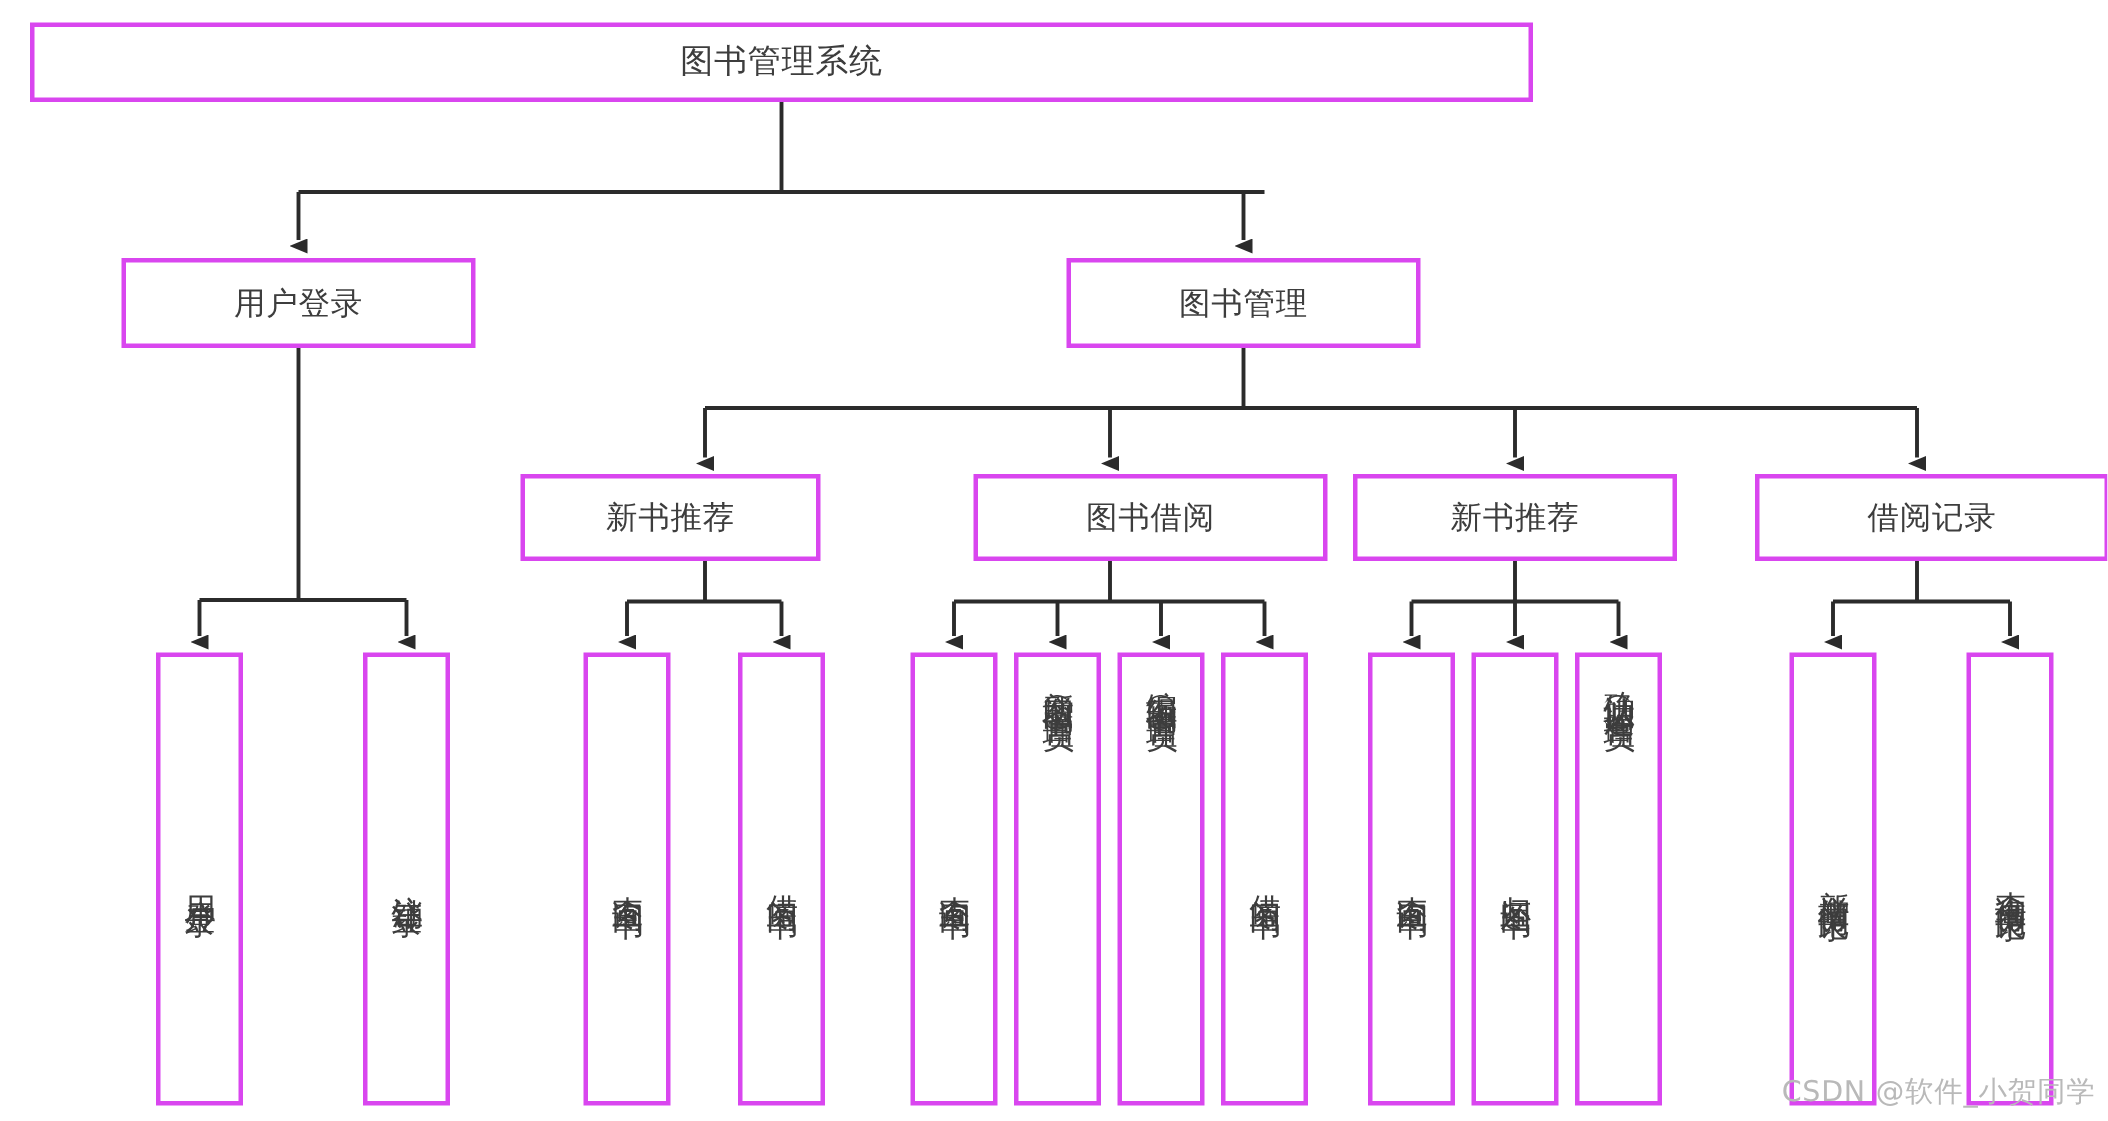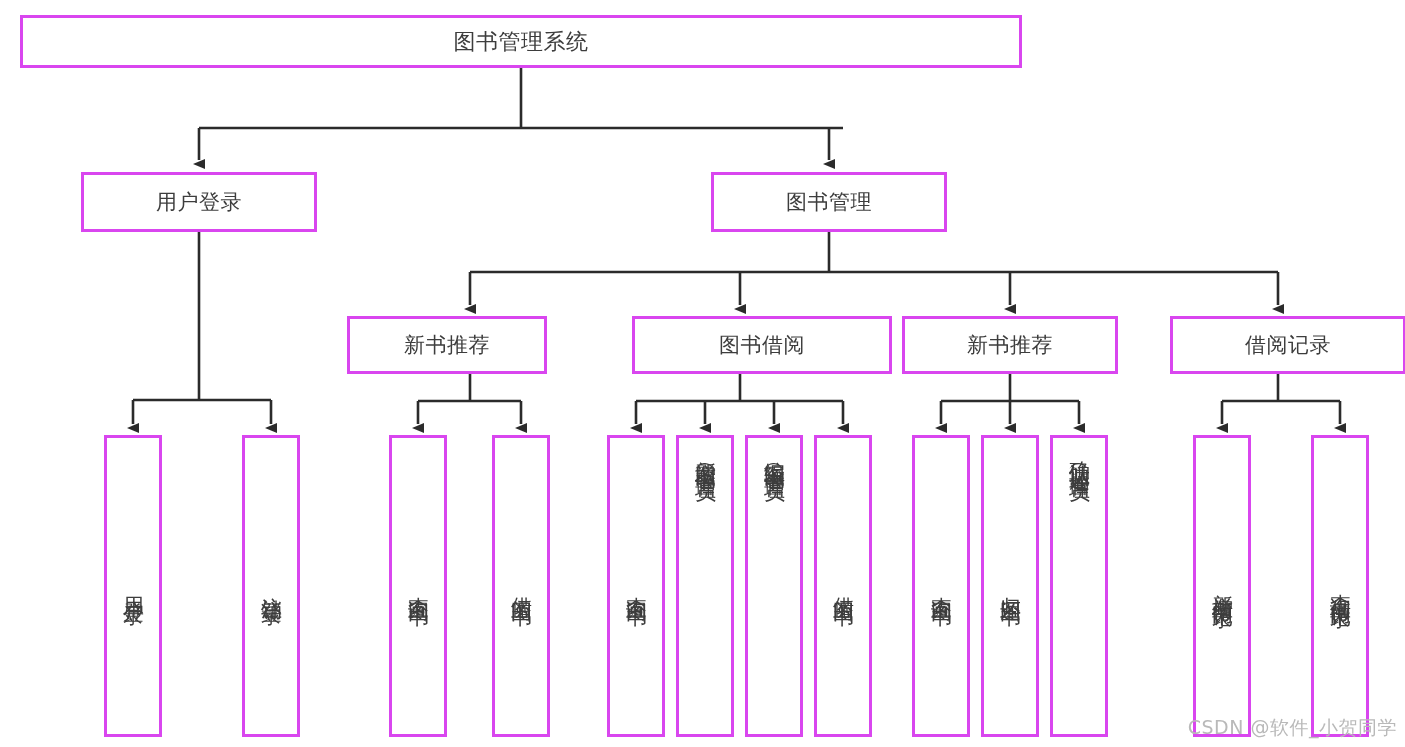"图书借阅" div.node { left: 632px -> 649px; width: 260px -> 236px }
